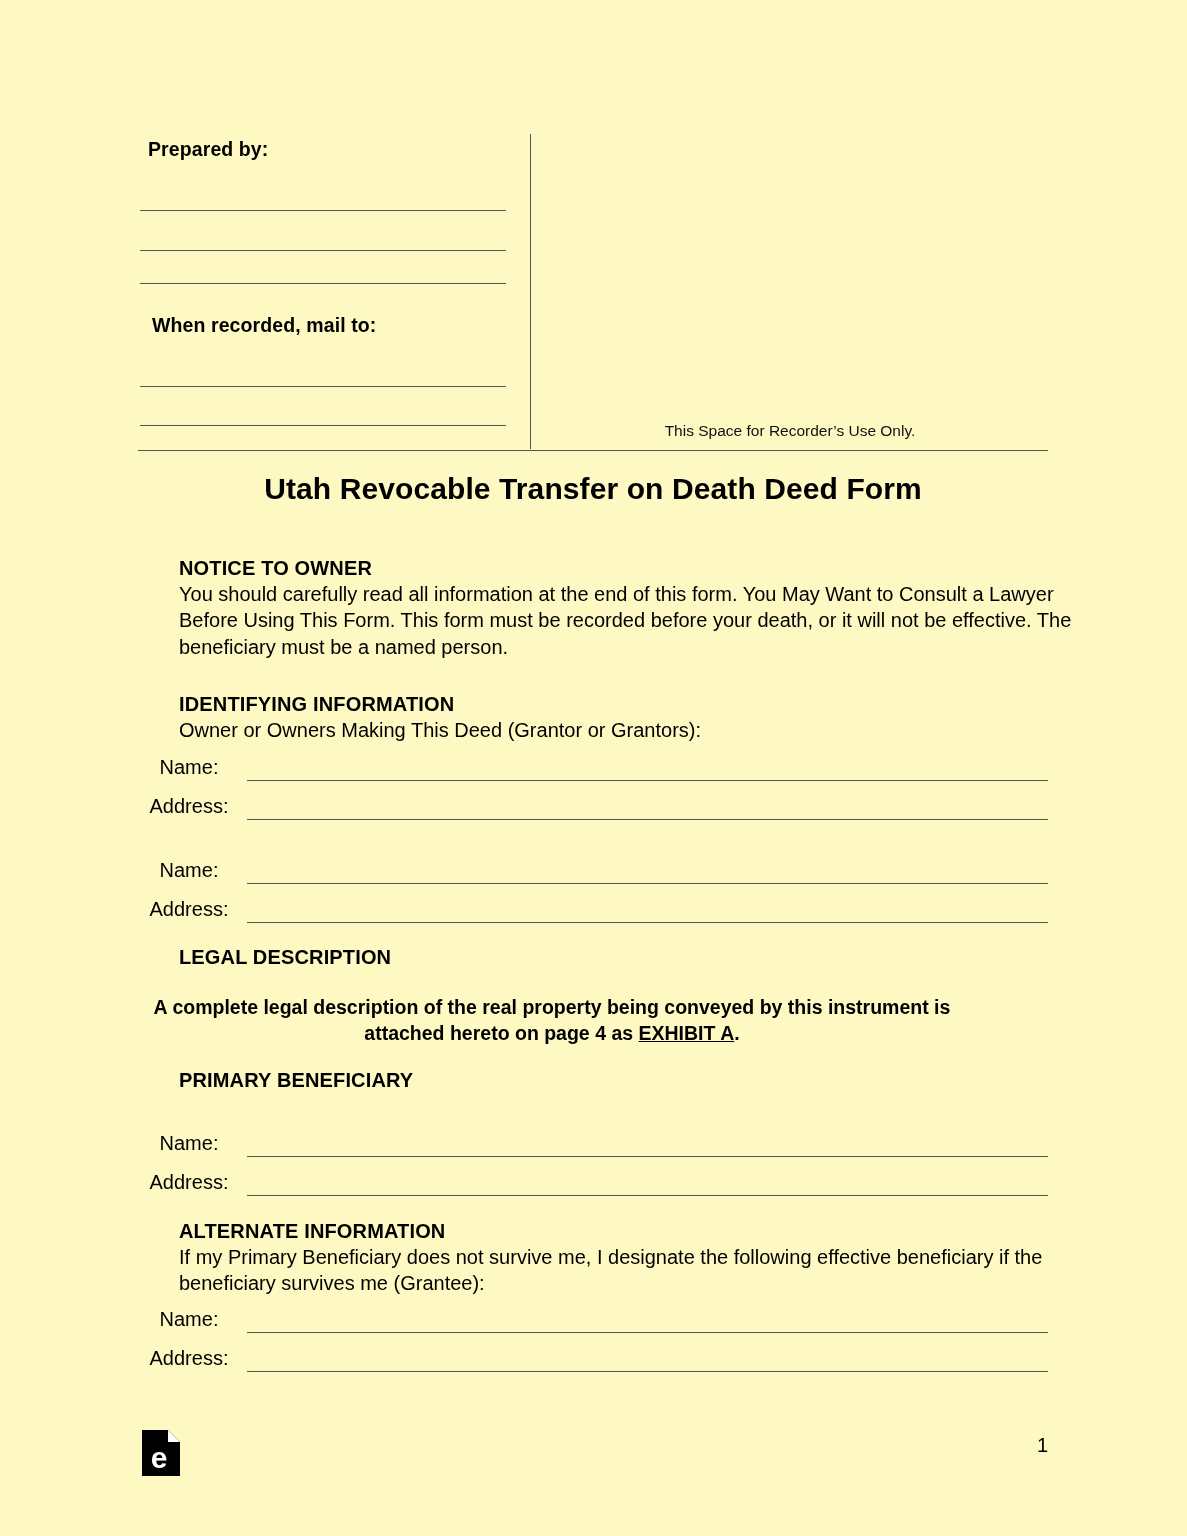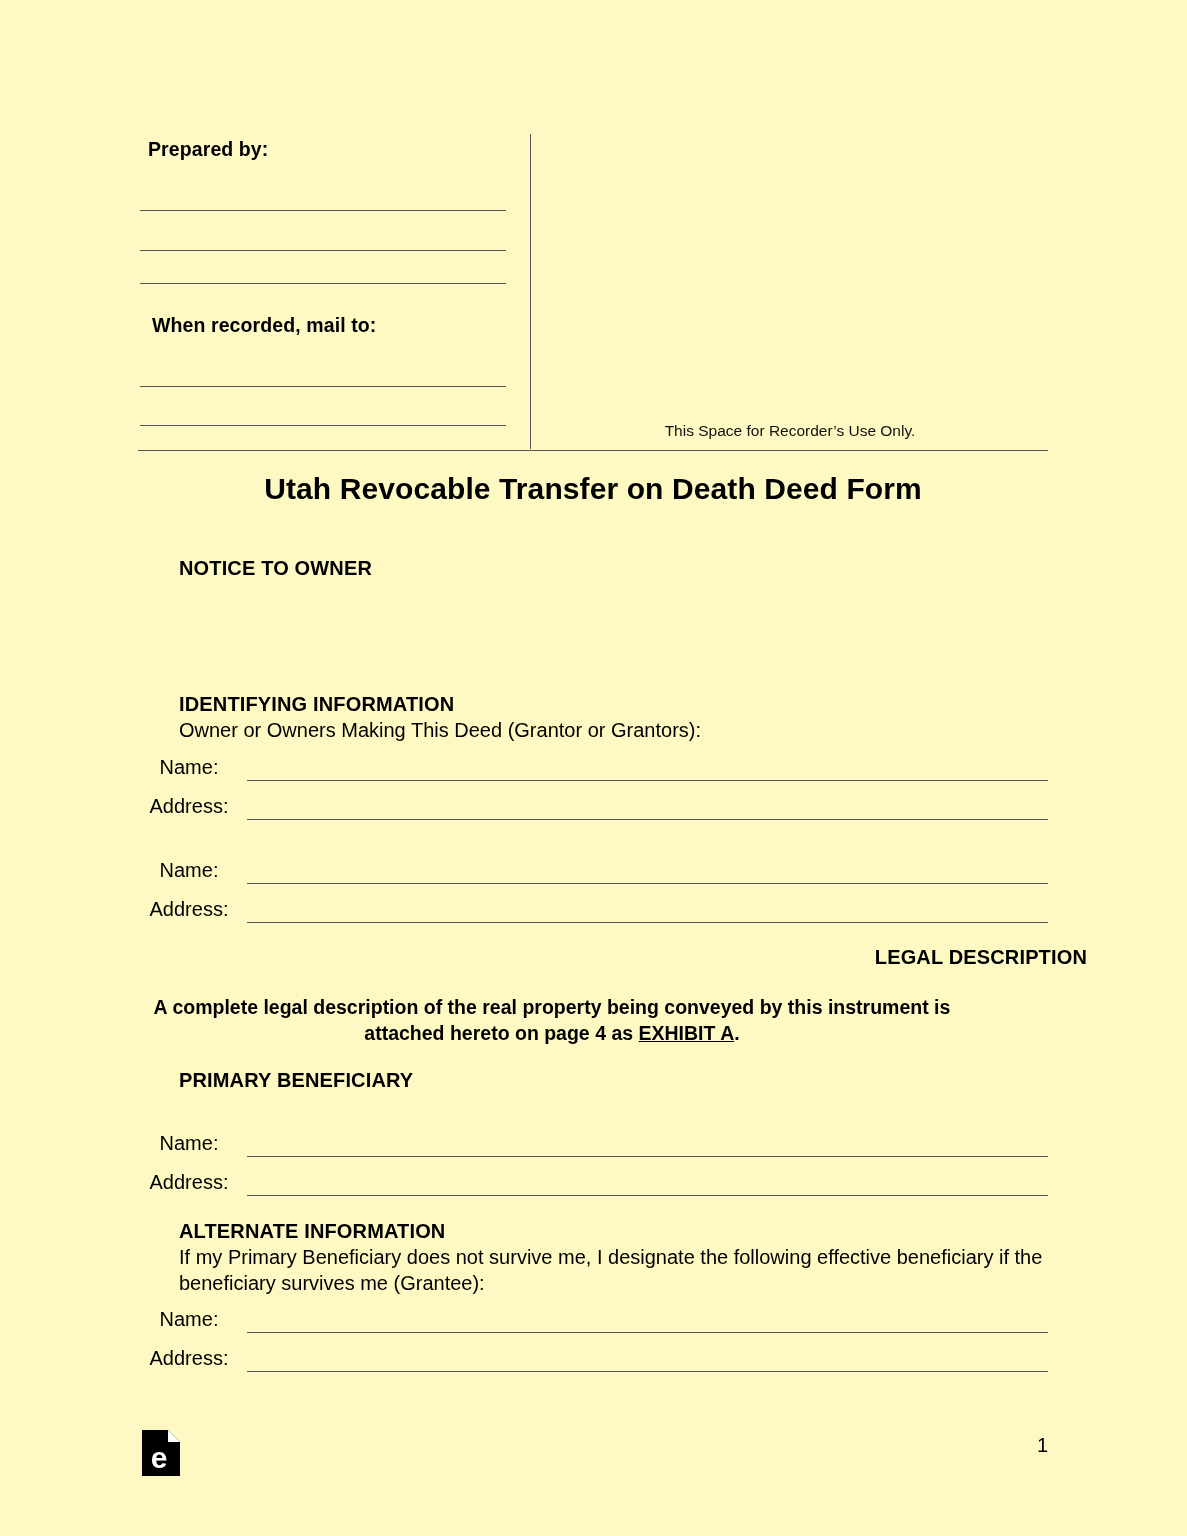"You should carefully read all" p.sec-body { html: none -> <p>You should carefully read all information at the end of this form. You May Want to Consult a Lawyer Before Using This Form. This form must be recorded before your death, or it will not be effective. The beneficiary must be a named person.</p> }
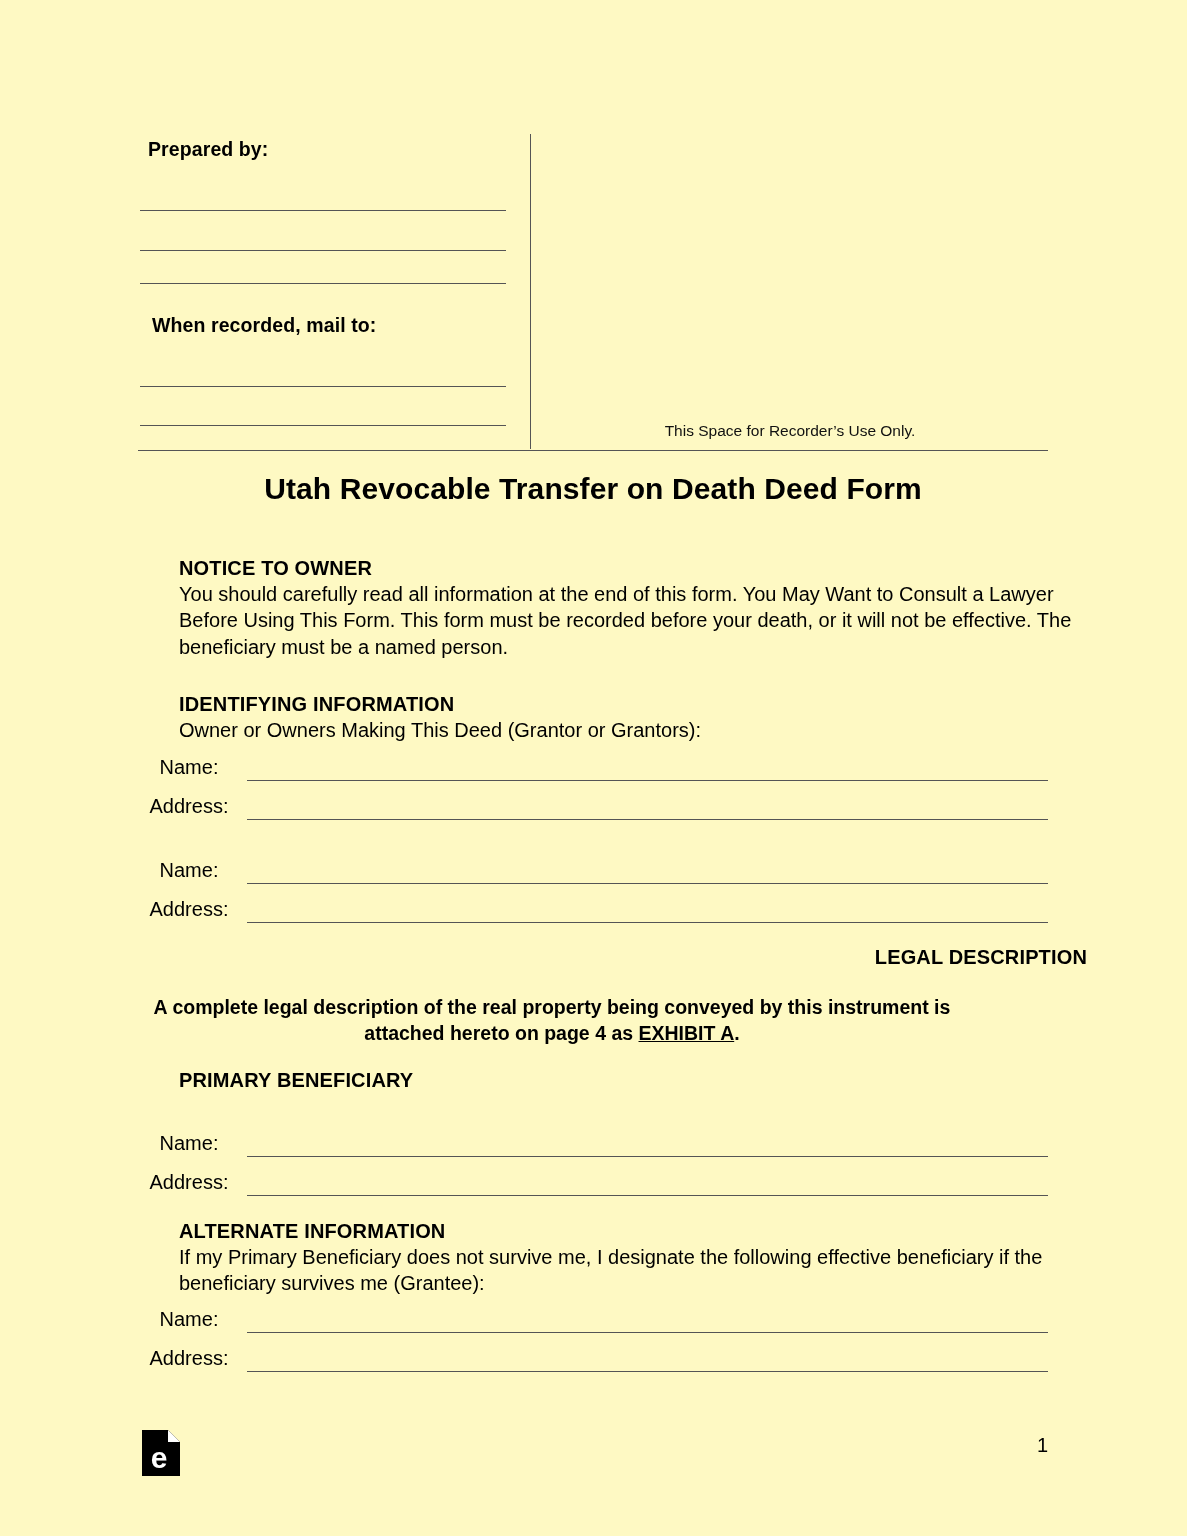"LEGAL DESCRIPTION" div.section { text-align: right -> none }
